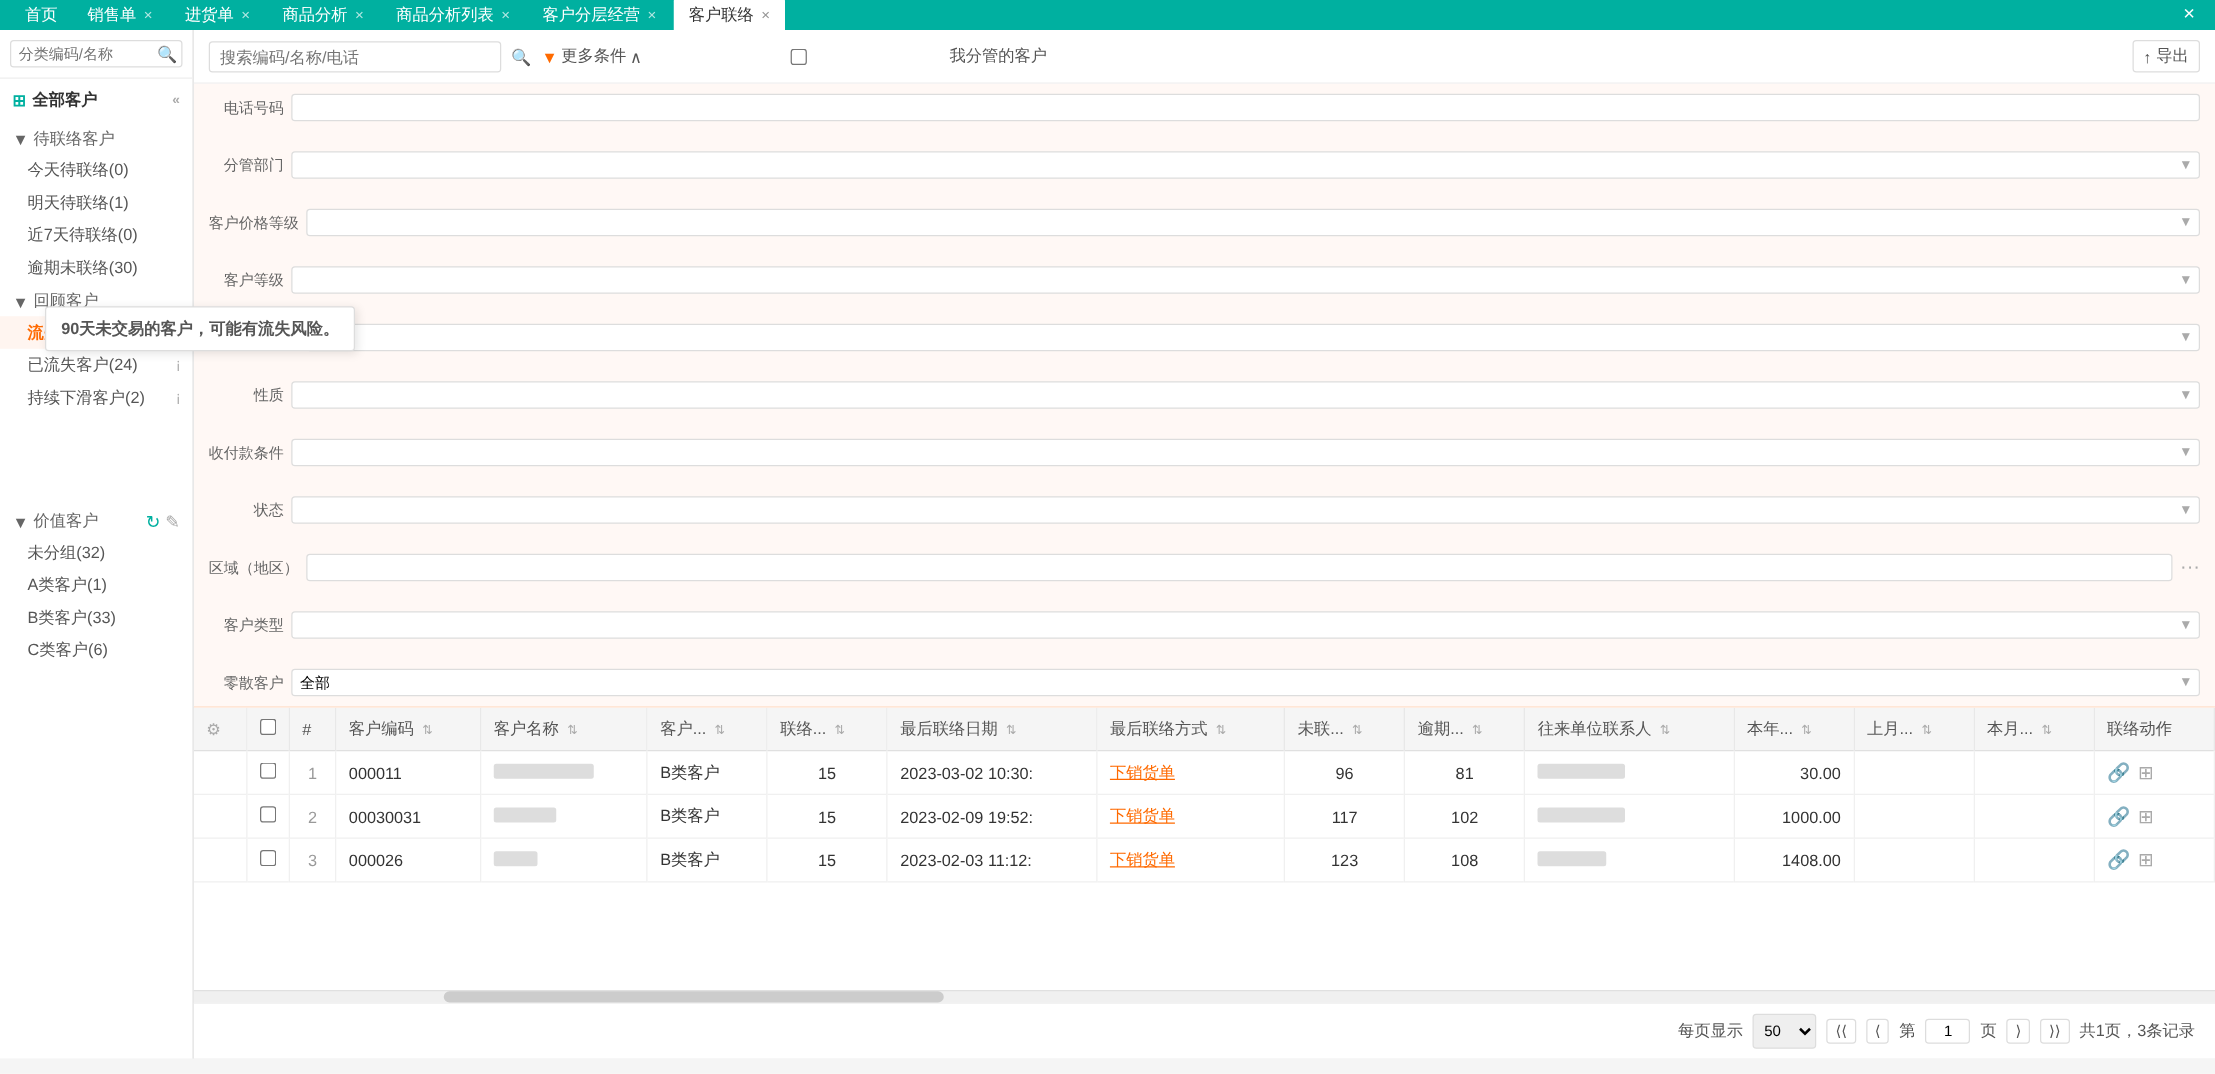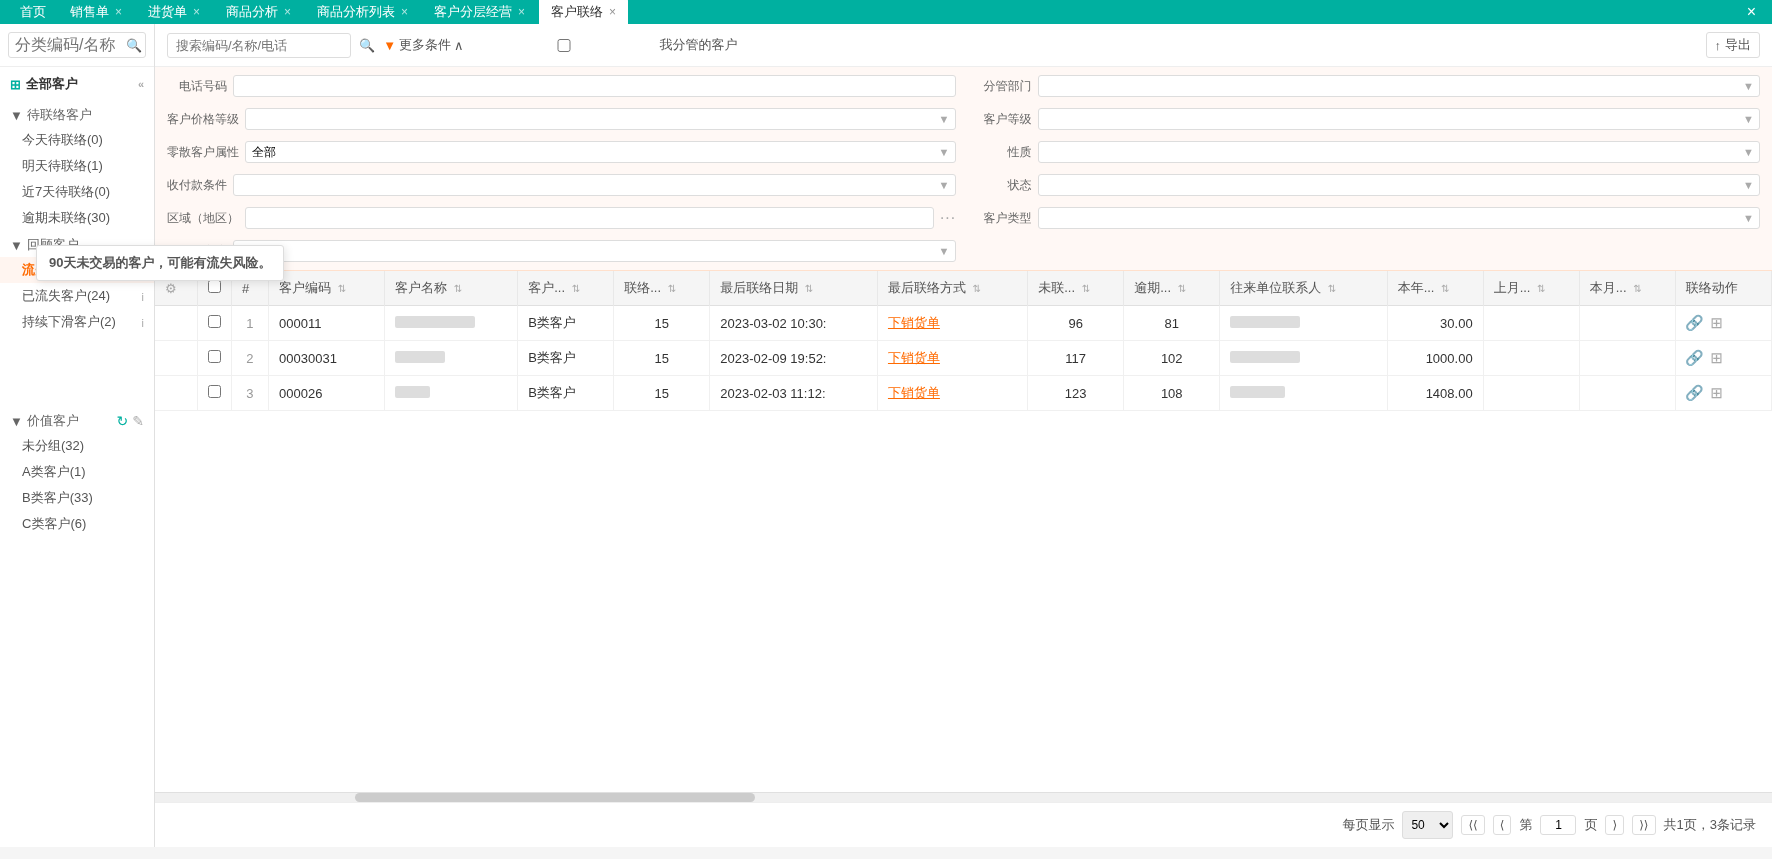"分类编码/名称" .sidebar-search input { font-size: 16px -> 12px }
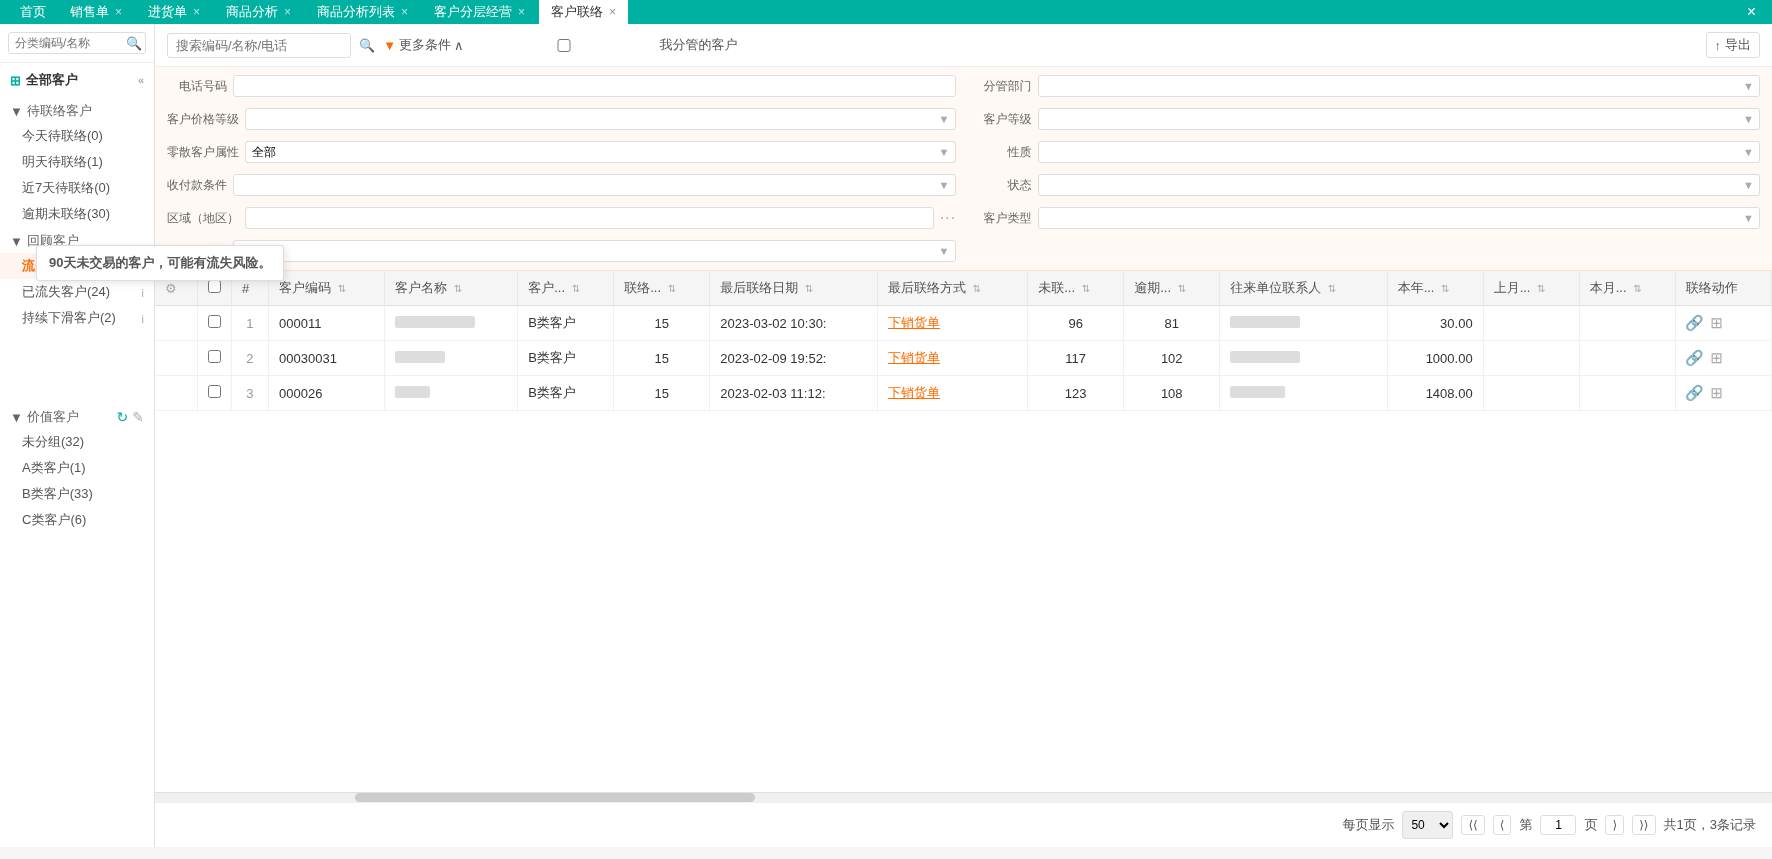"搜索编码/名称/电话" .filter-bar input { width: 184px -> 234px }
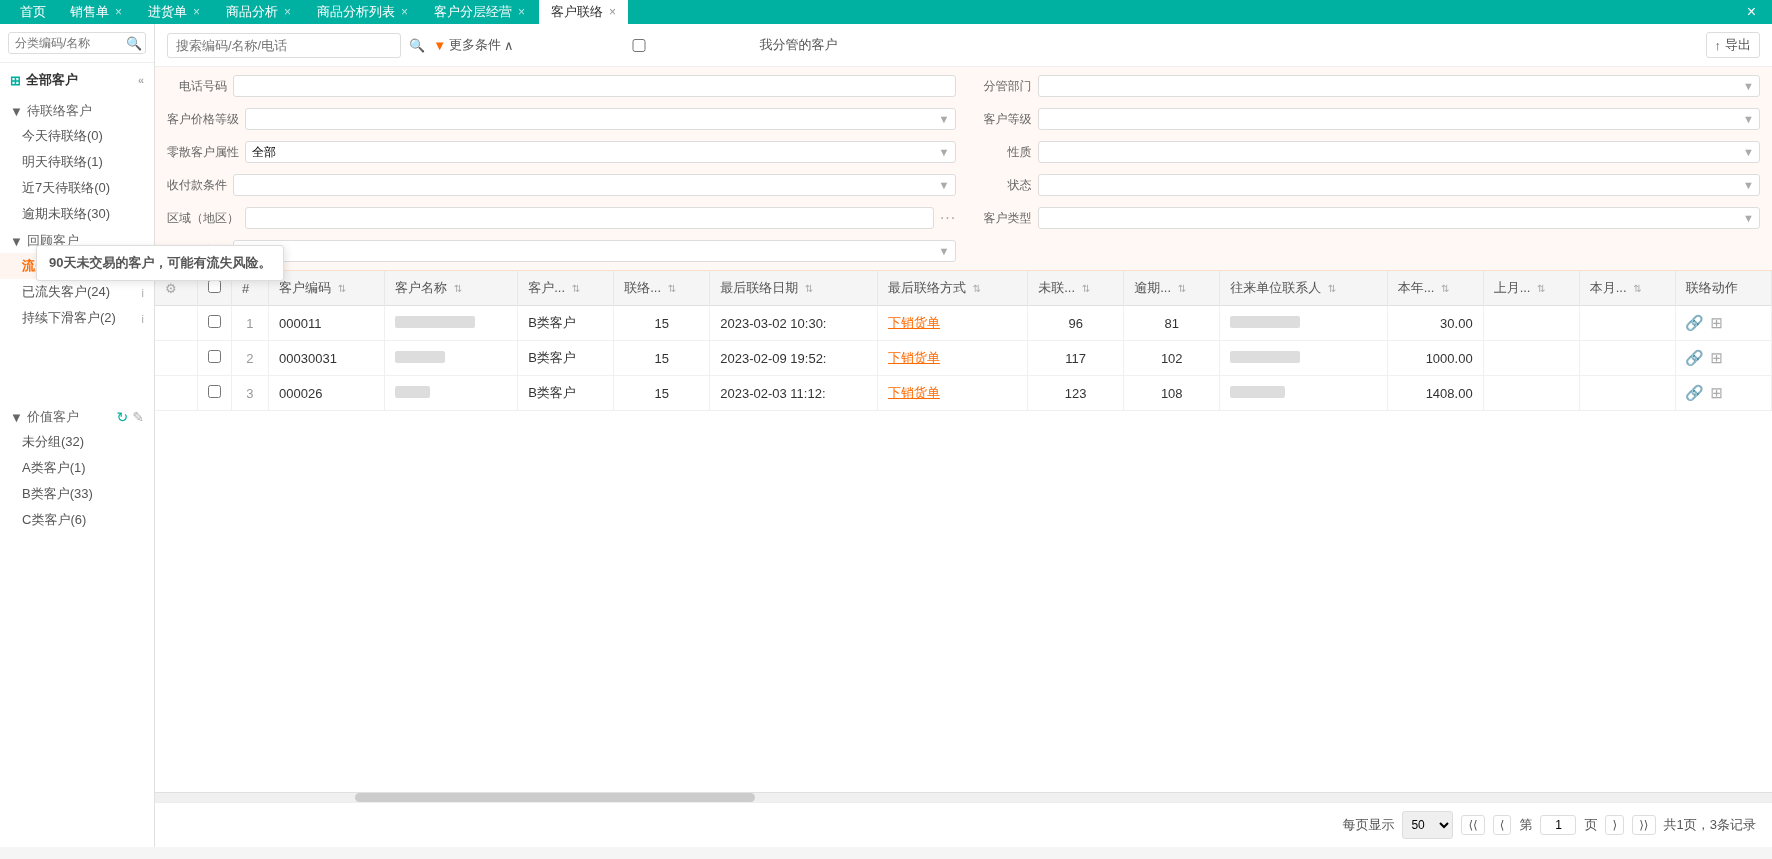"电话号码" .adv-filter { gap: 11px 16px -> 24px 16px; grid-template-columns: 1fr 1fr -> 1fr }
